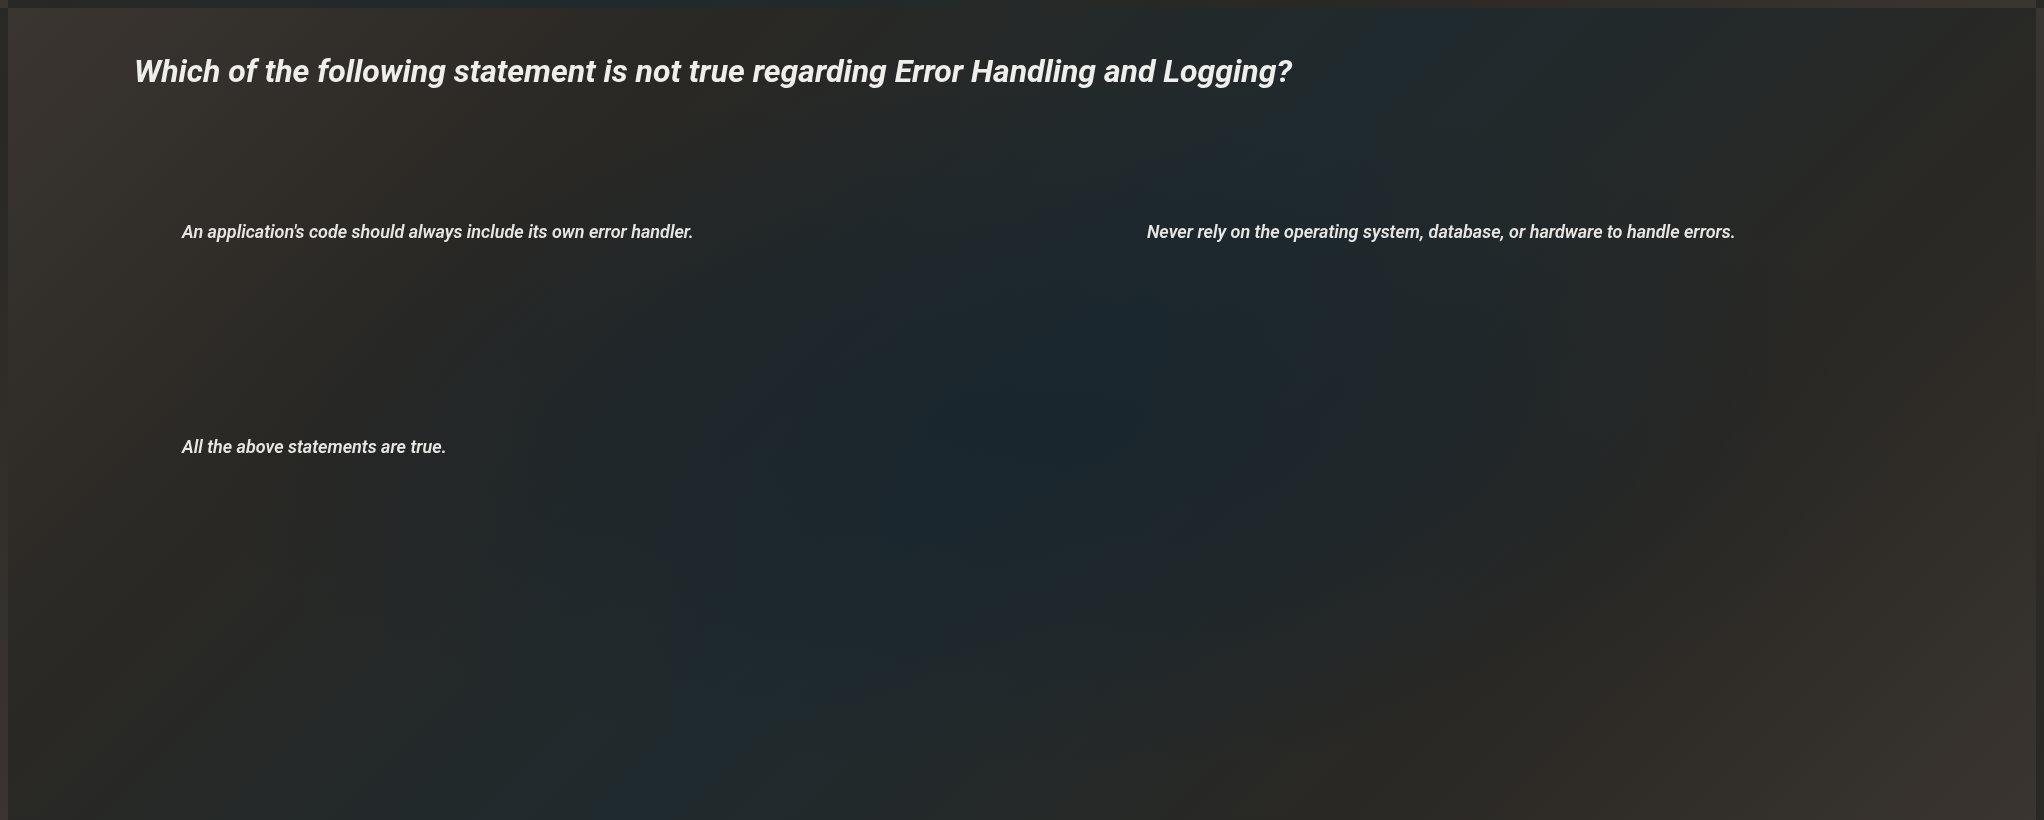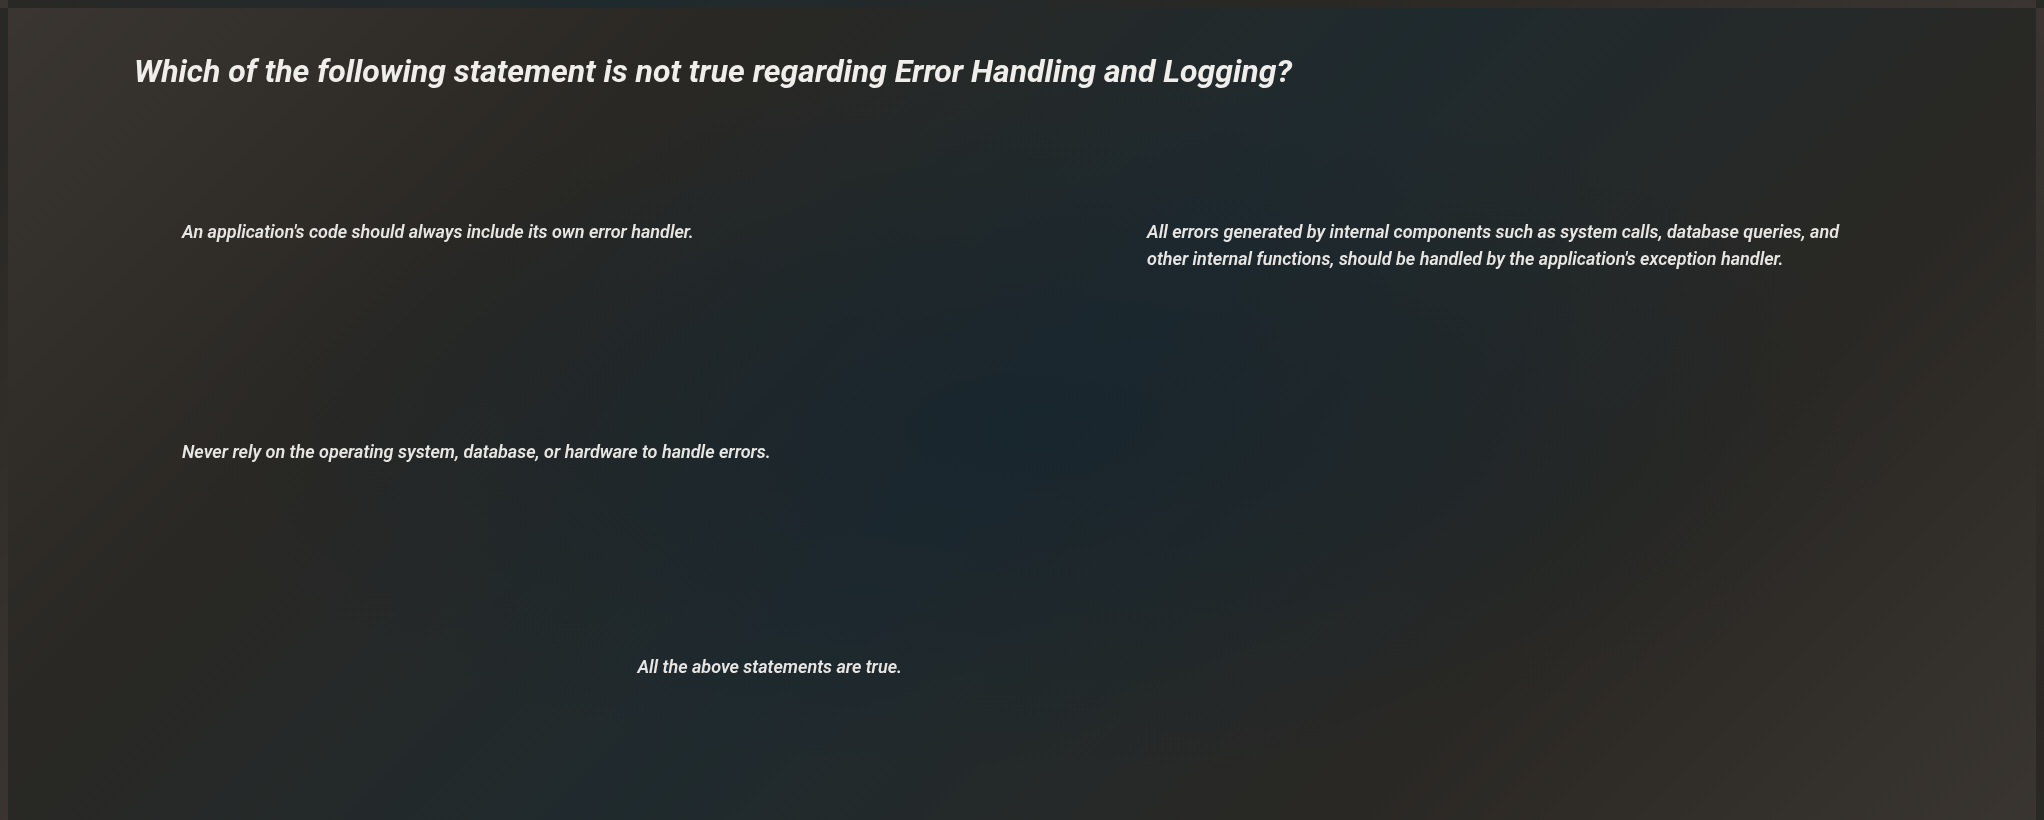"All errors generated by internal" div.option { html: <div>All errors generated by internal components such as system calls, database queries, and other internal functions, should be handled by the application's exception handler.</div> -> none }
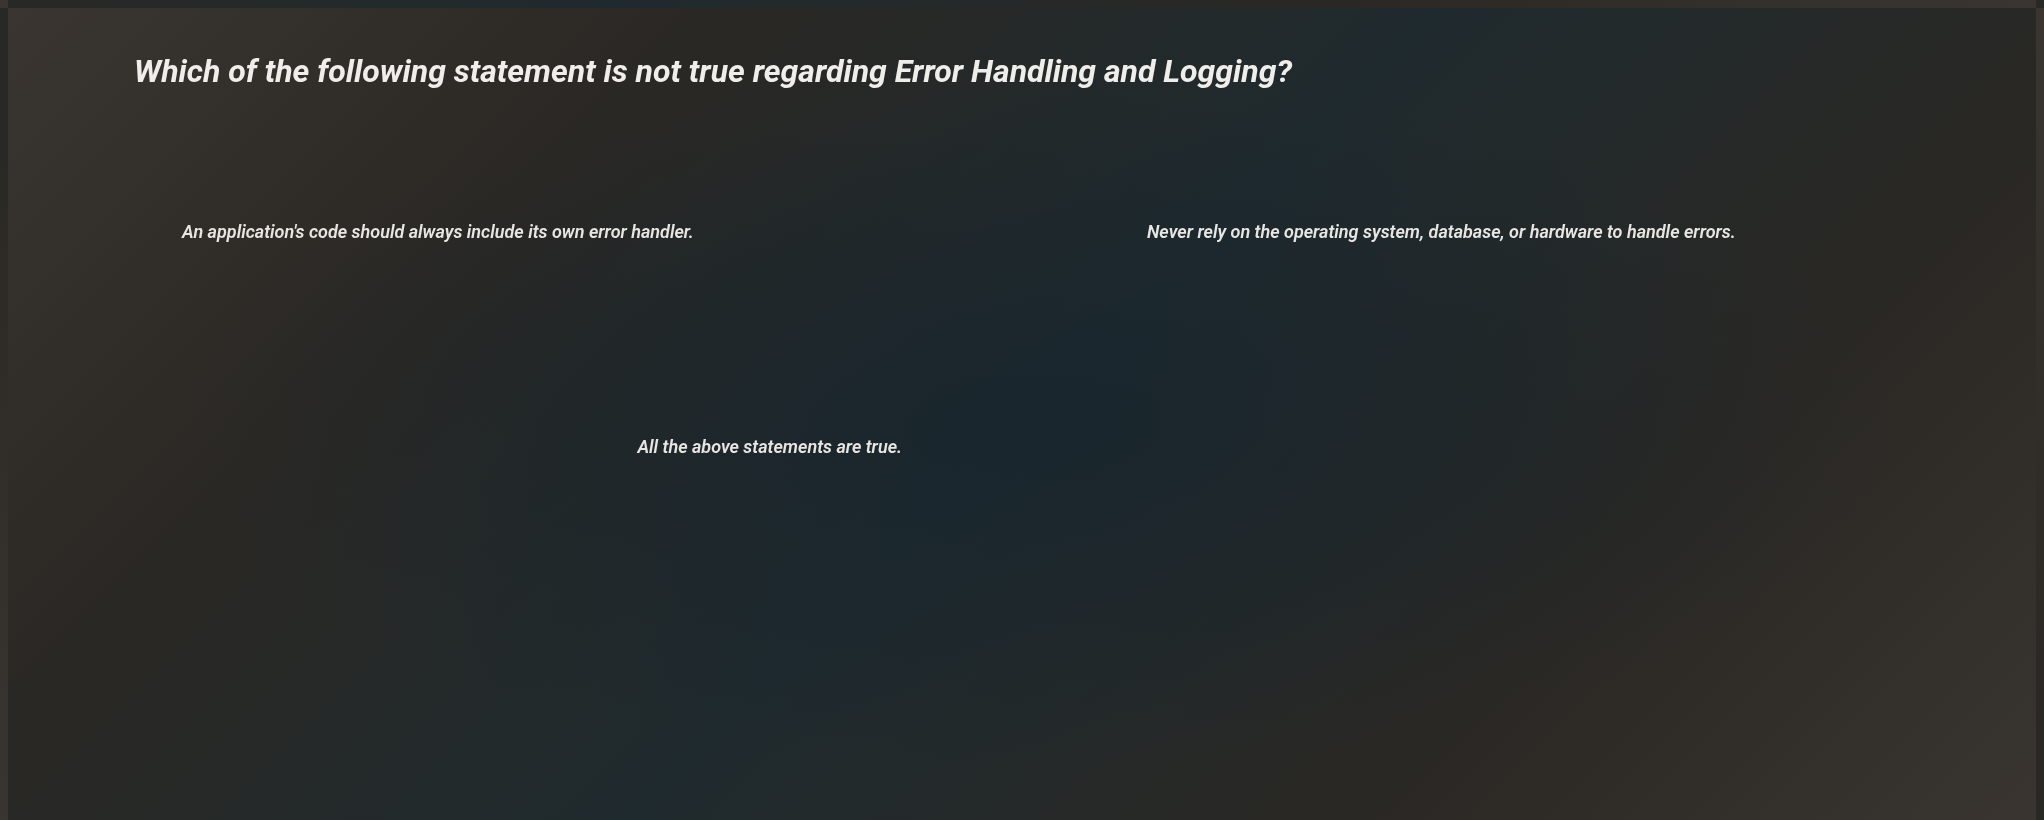"All the above statements are" .option-e { text-align: right -> none }
